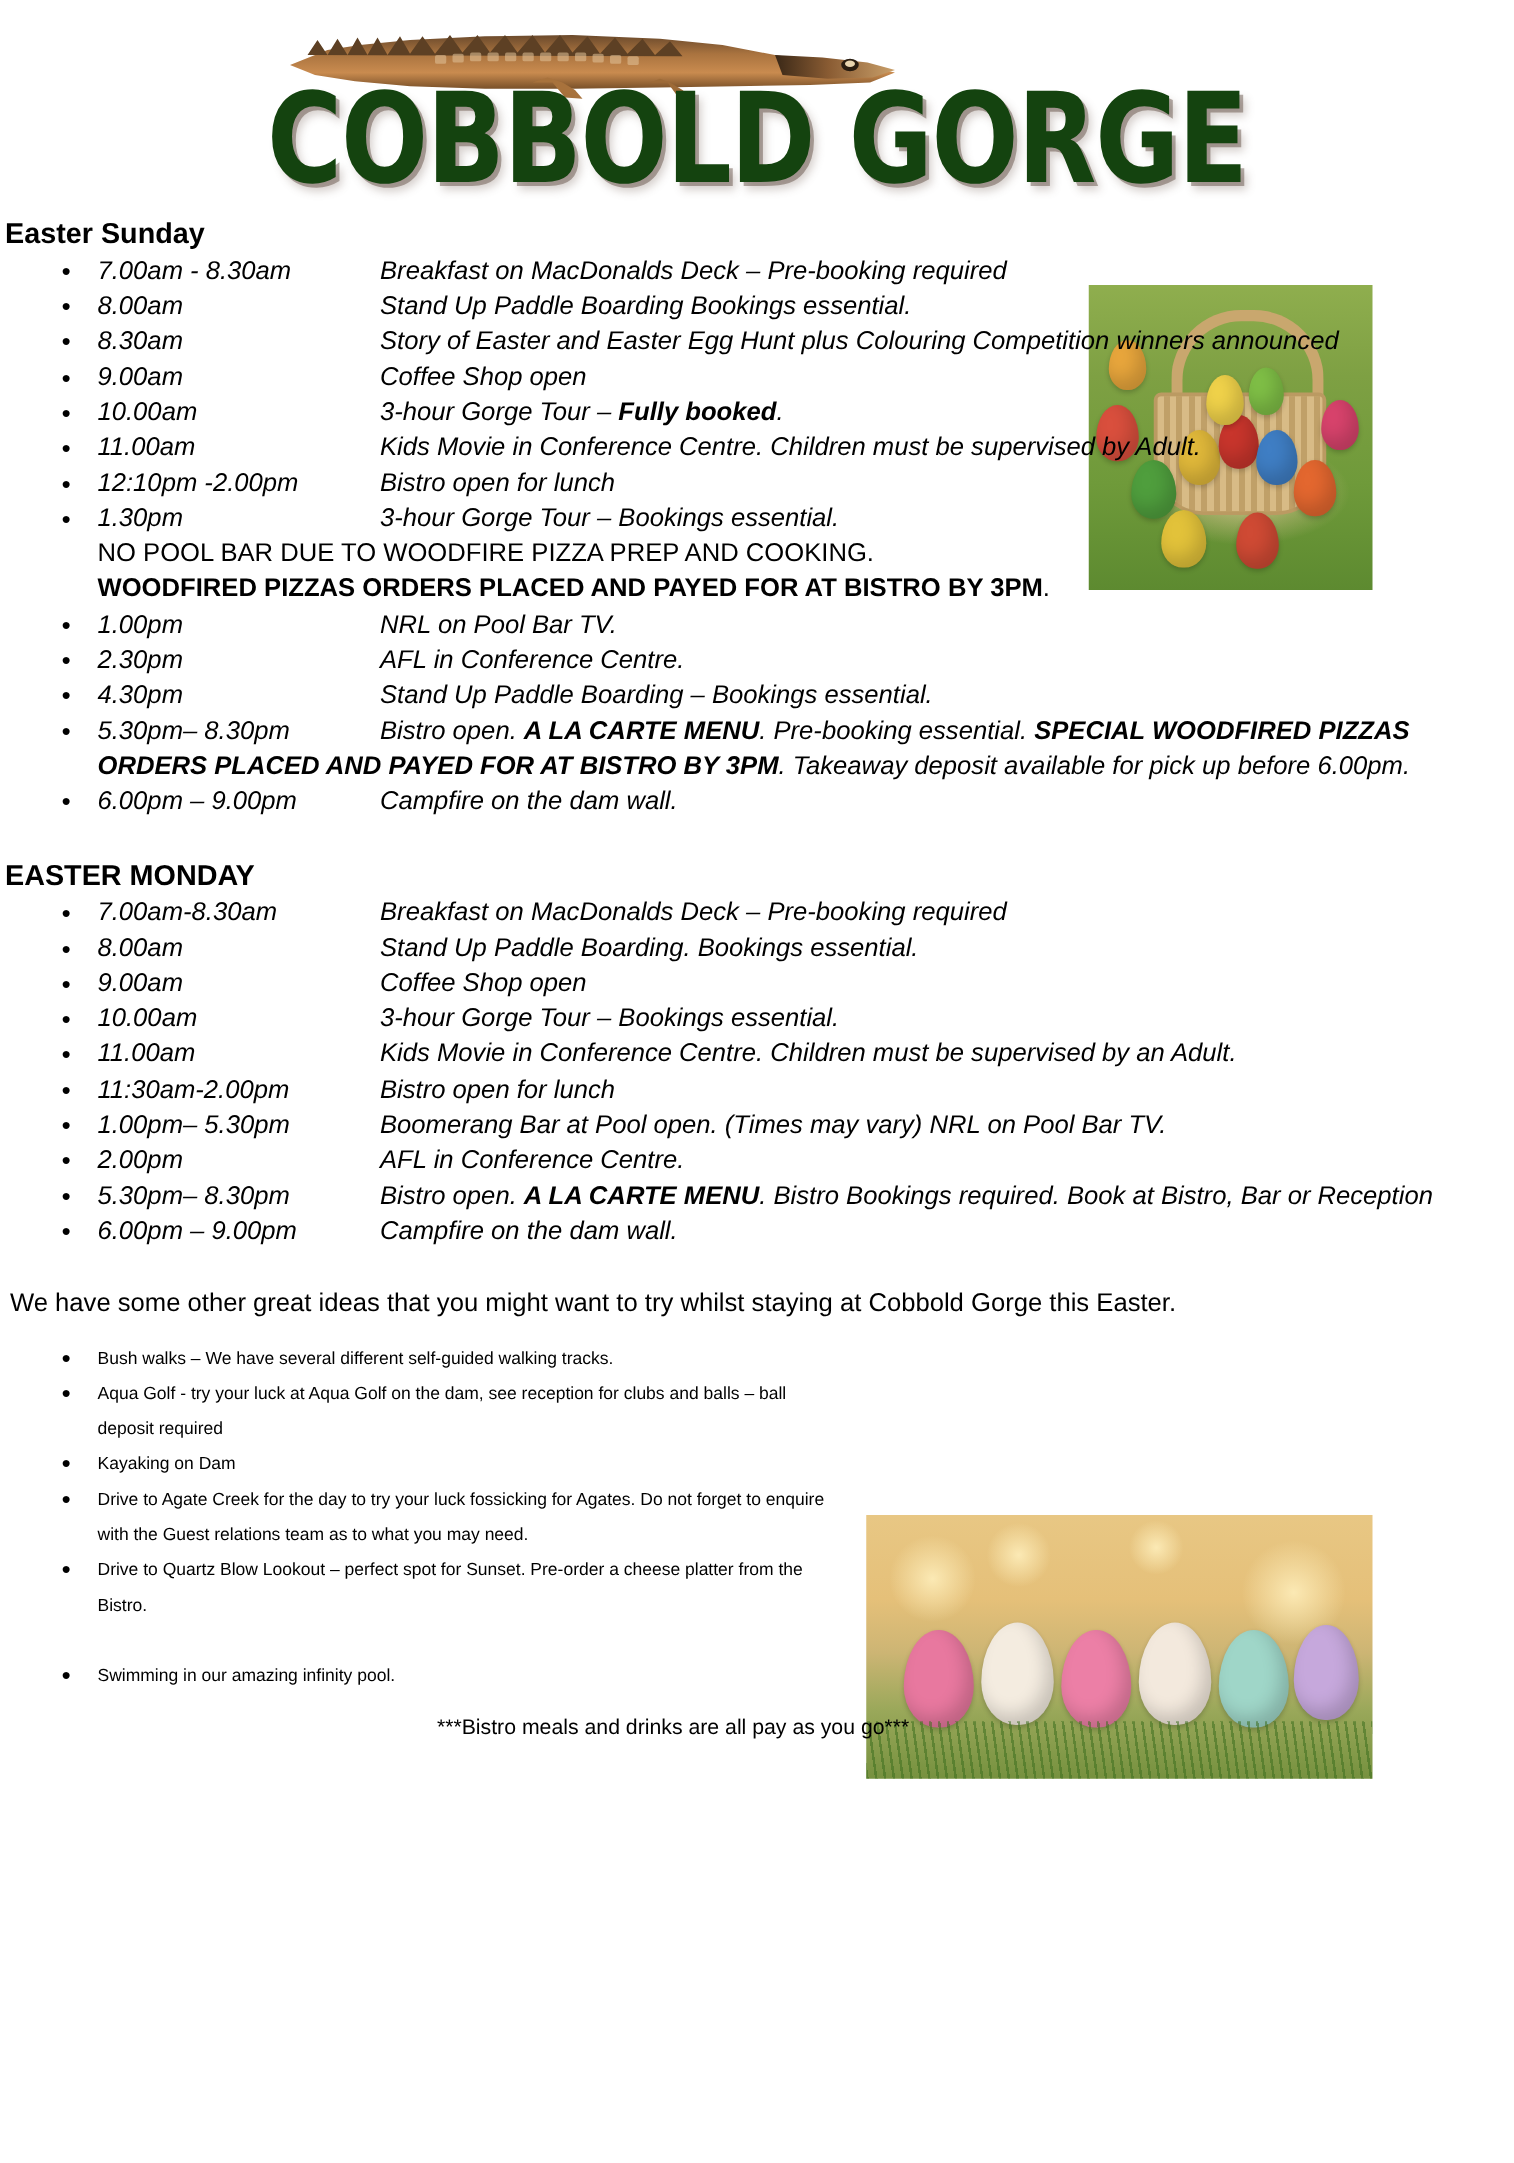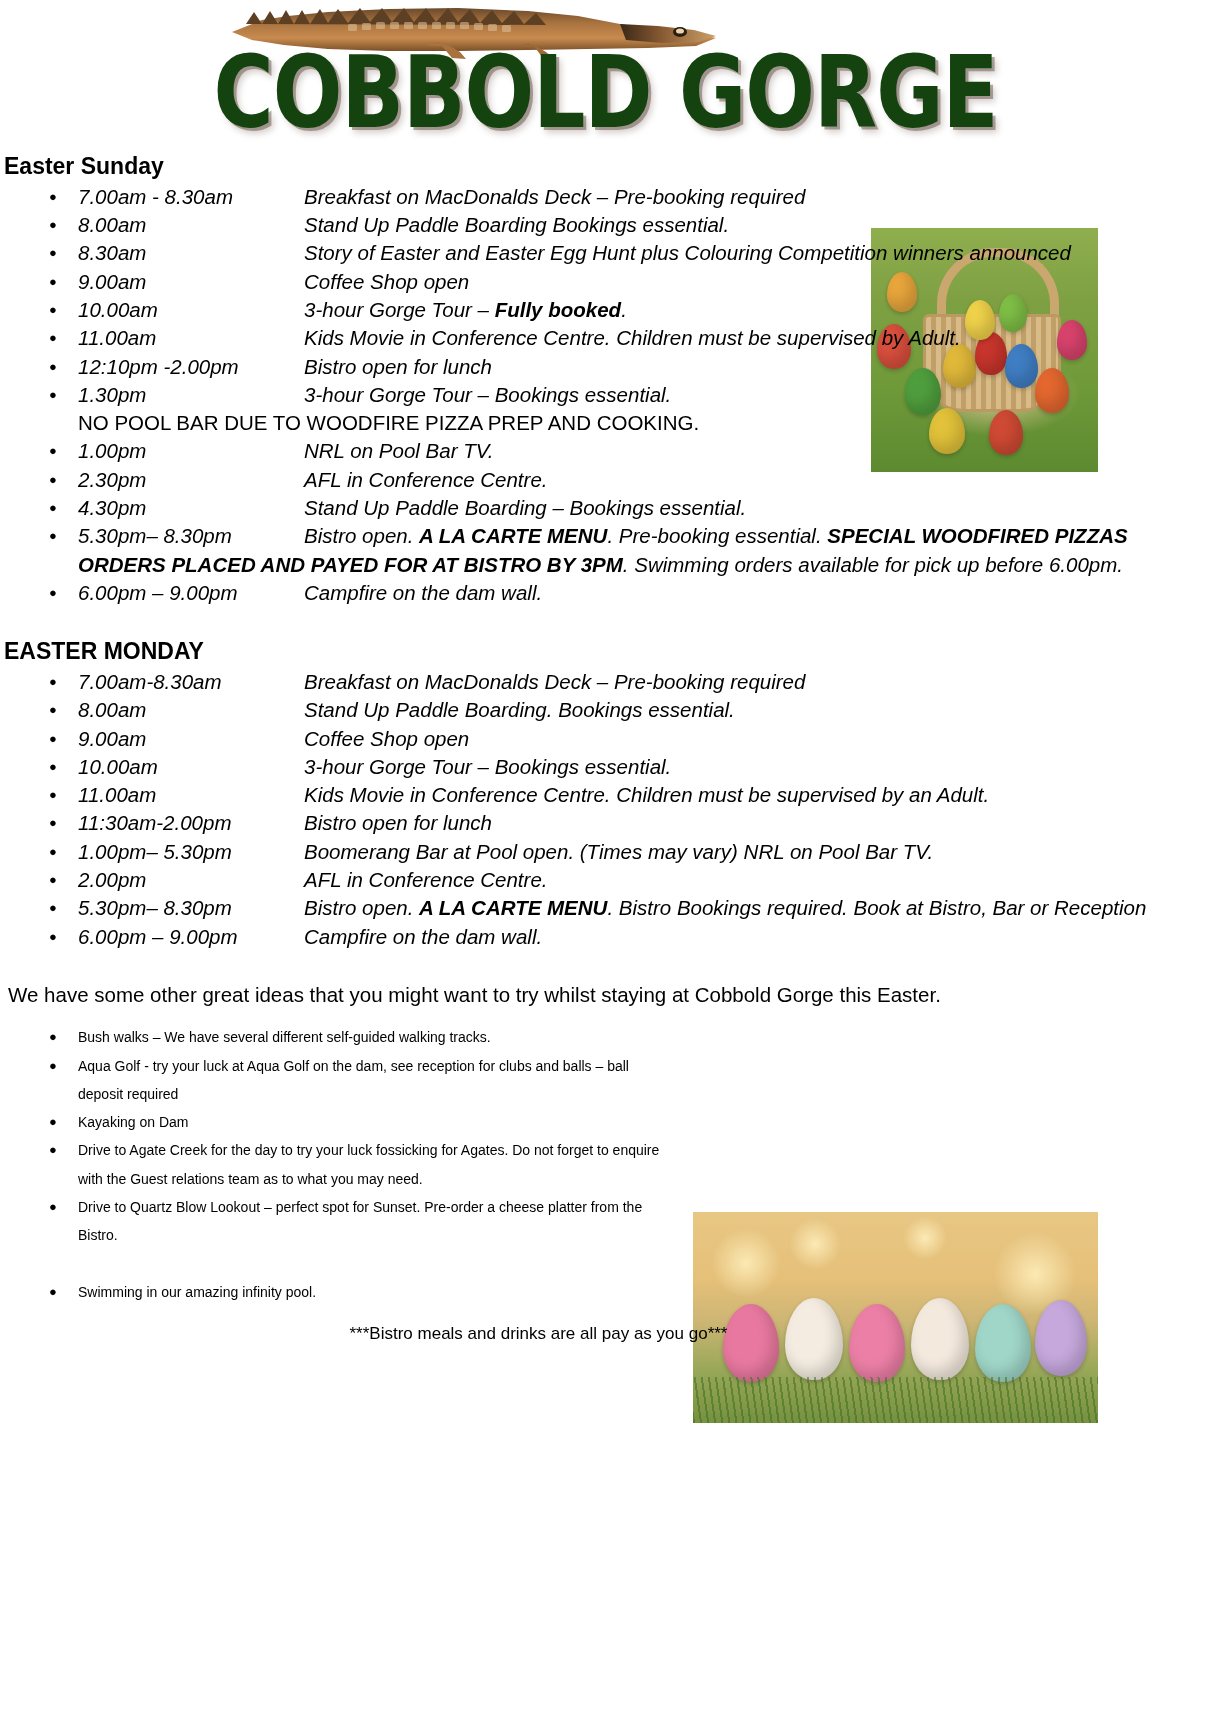"COBBOLD GORGE" .header { margin-top: none -> 20px }
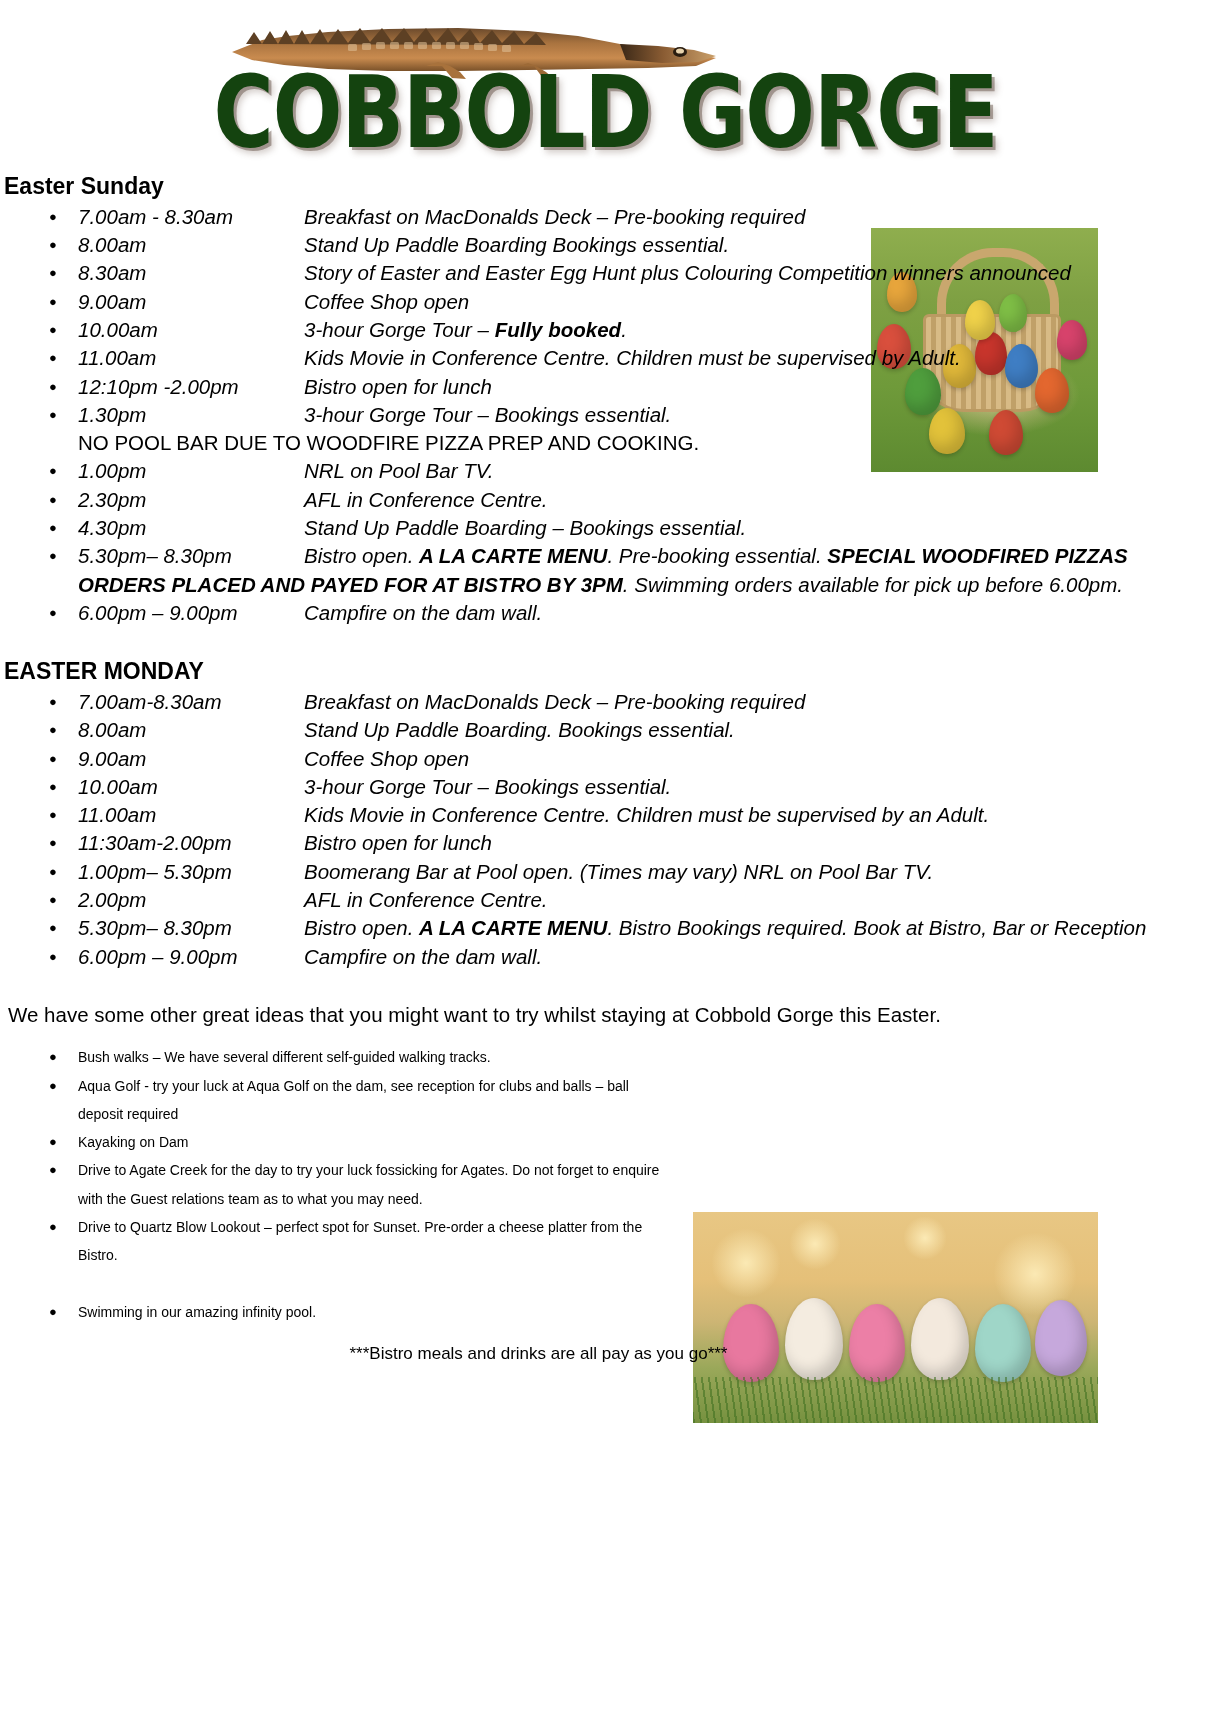"WOODFIRED PIZZAS ORDERS PLACED AND" div.sub-line { html: none -> <div><b>WOODFIRED PIZZAS ORDERS PLACED AND PAYED FOR AT BISTRO BY 3PM</b><span>.</span></div> }
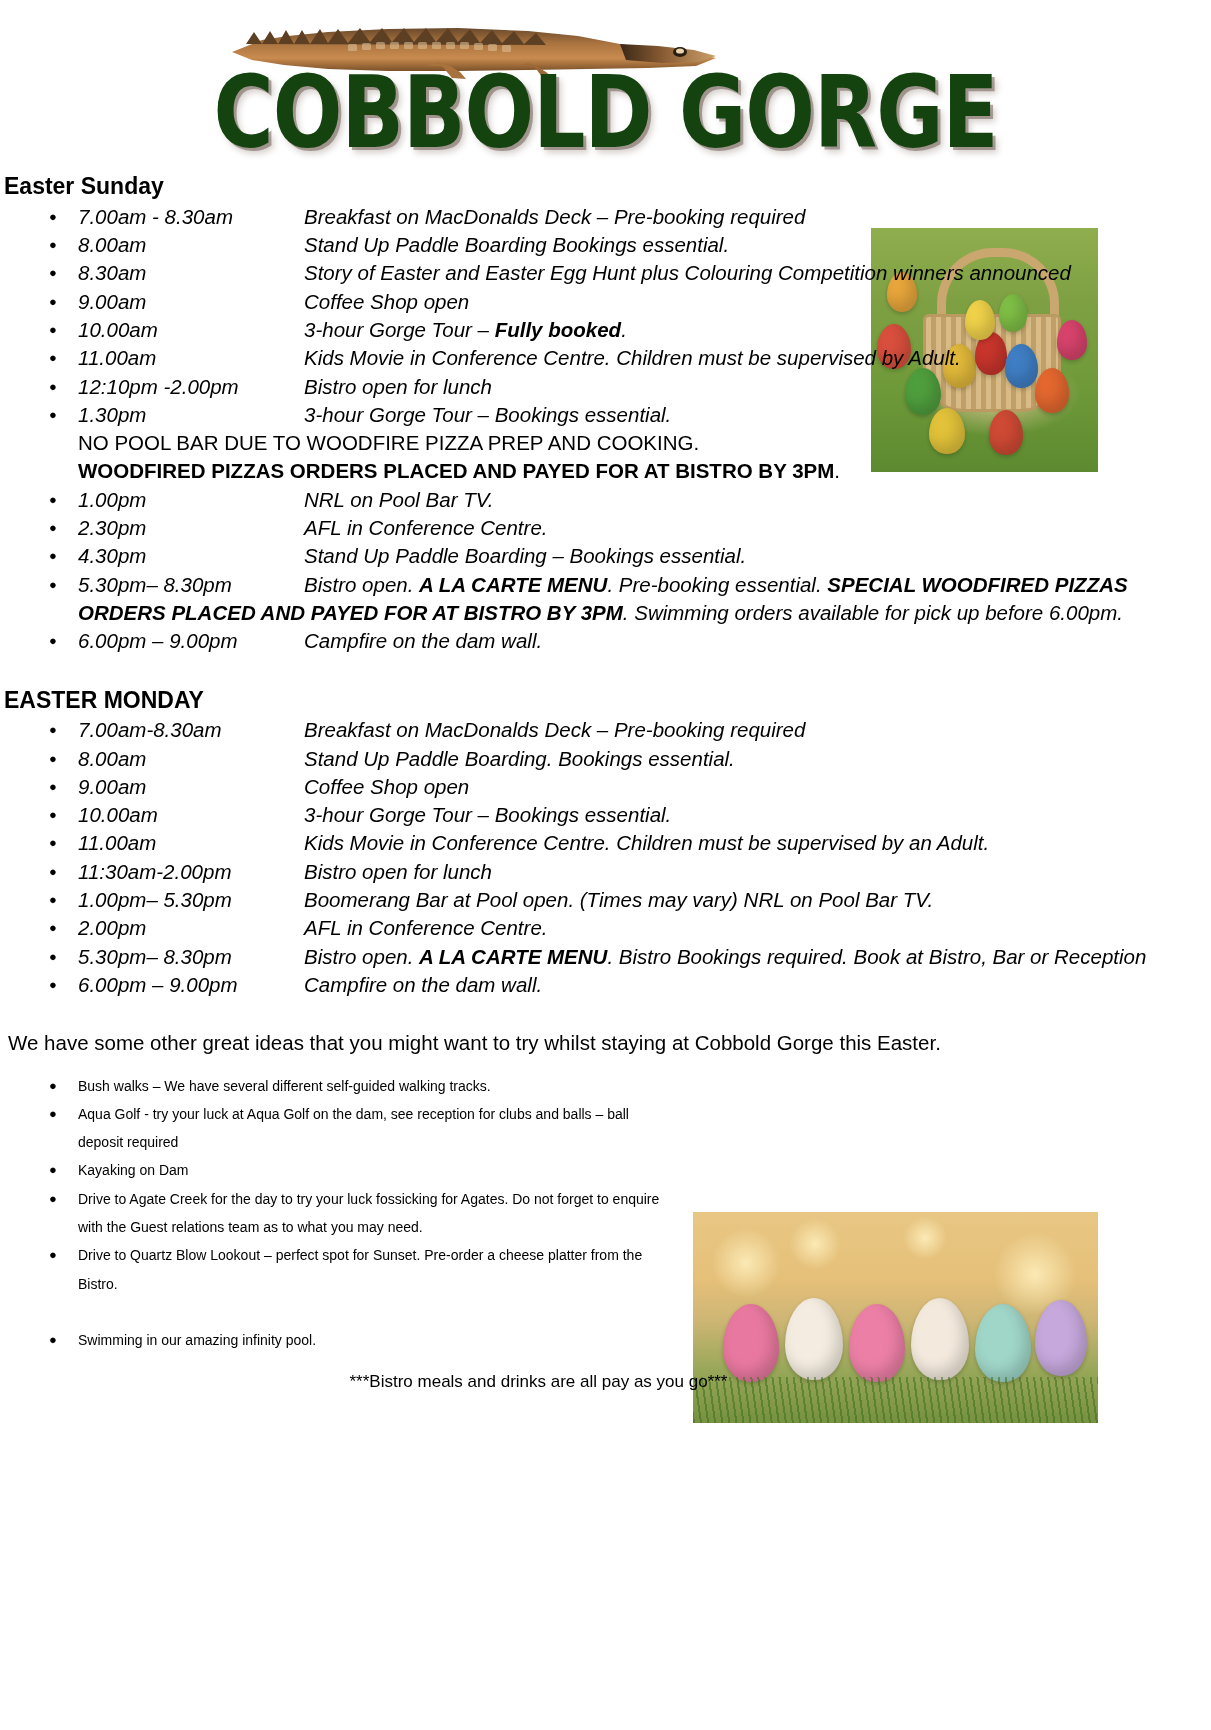". Swimming orders available for" span { text: Swimming orders -> Takeaway deposit }
